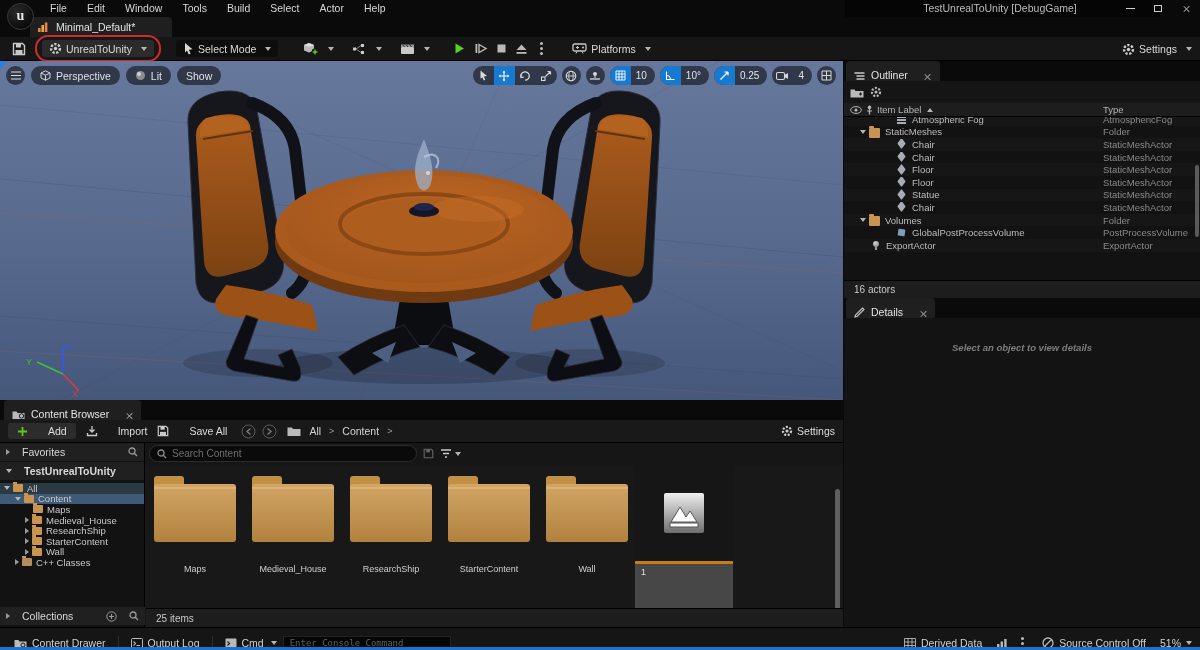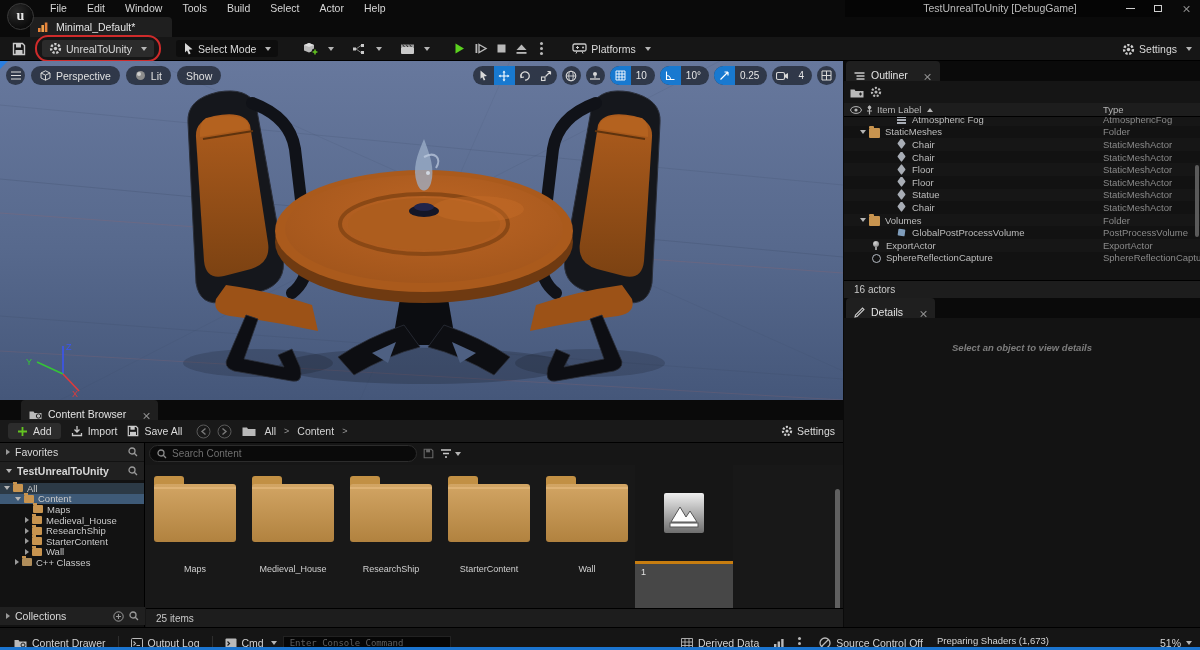"SphereReflectionCapture" div.olrow { html: <div> <div> <div></div> <span>SphereReflectionCapture</span> </div> <div>SphereReflectionCaptu</div> </div> -> none }
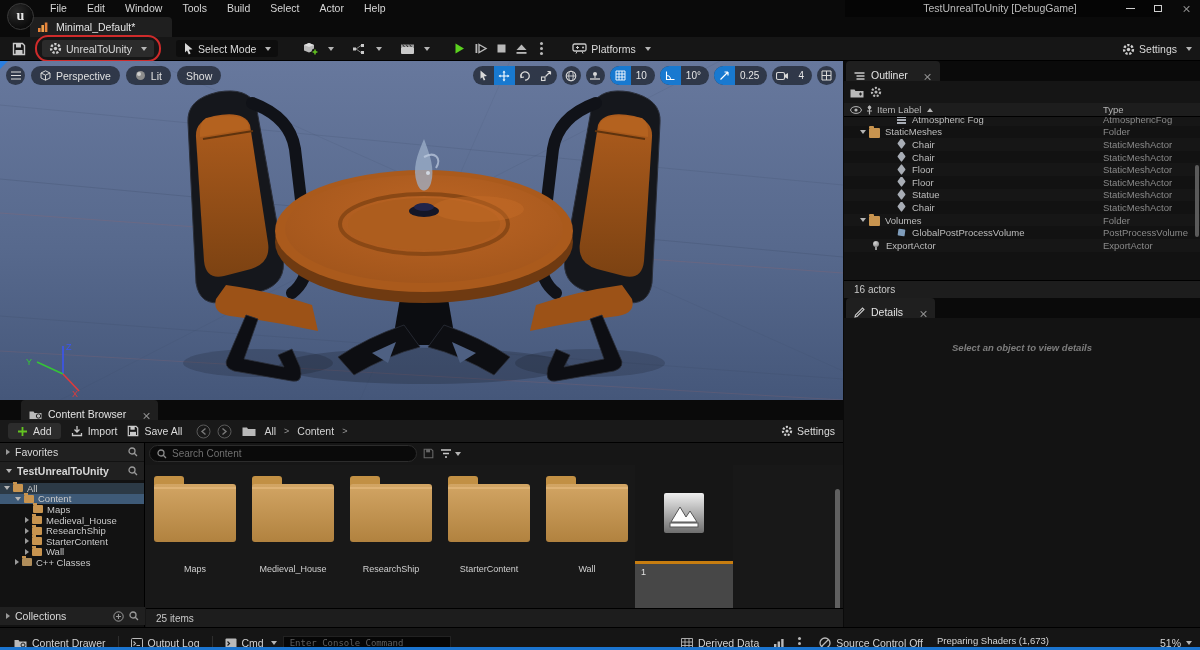"Content Browser" div.ptab { margin-left: 21px -> 4px }
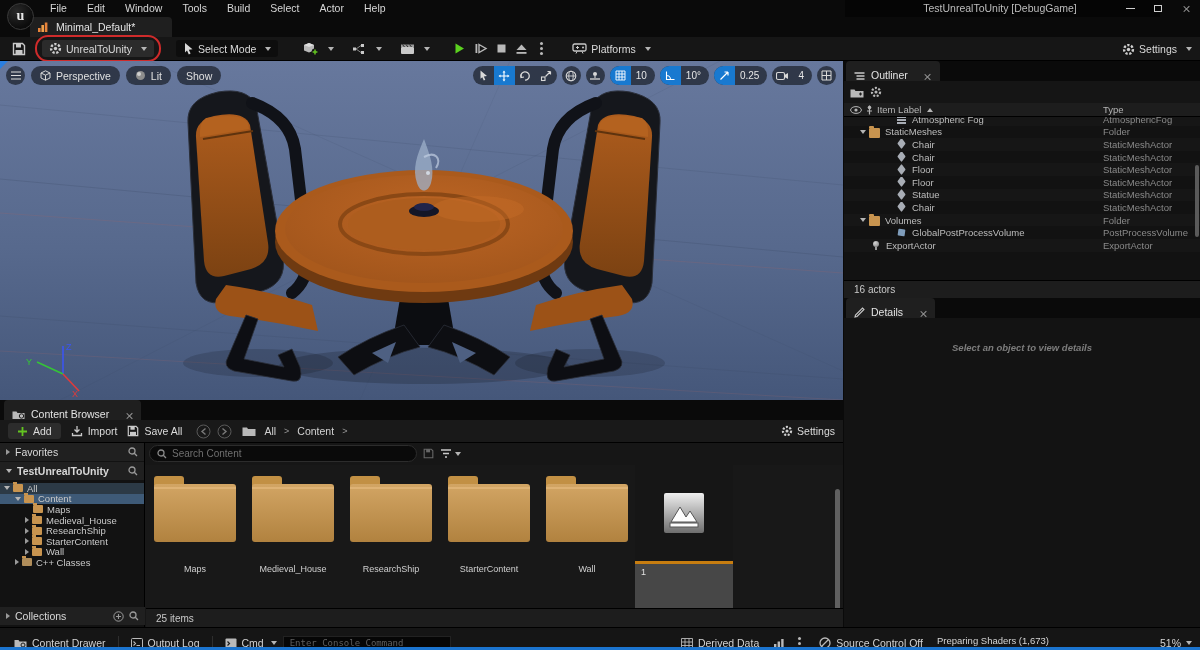"Add" .cb-btn { gap: 5px -> 20px }
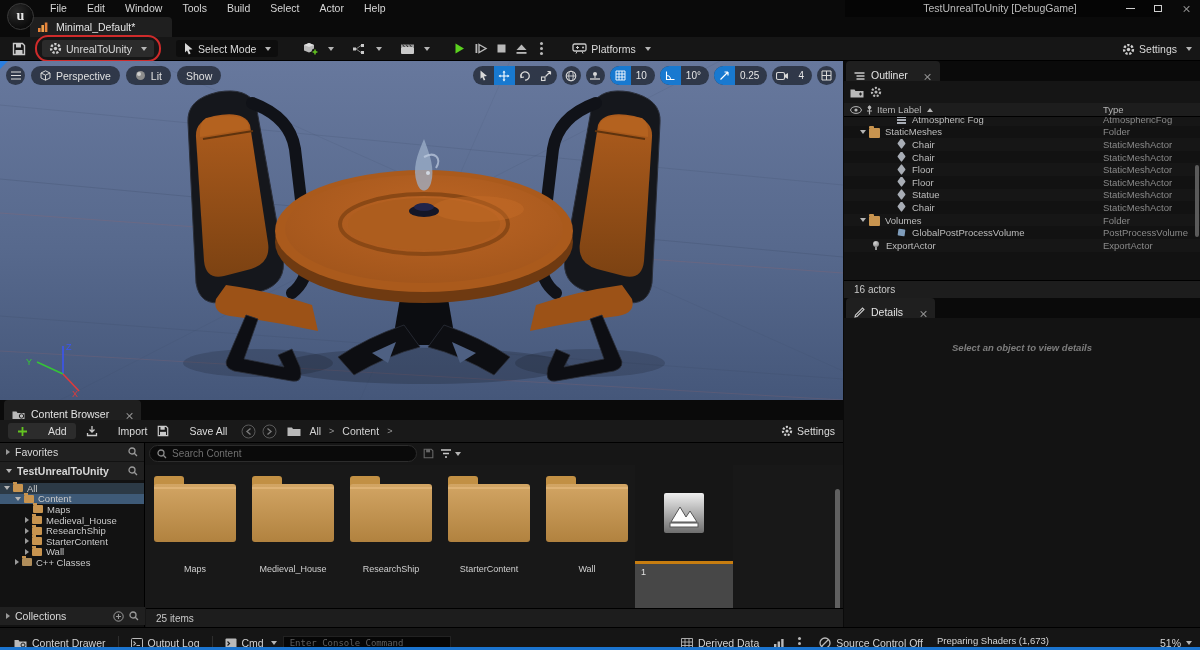"Favorites" .side-hdr { gap: 5px -> 12px }
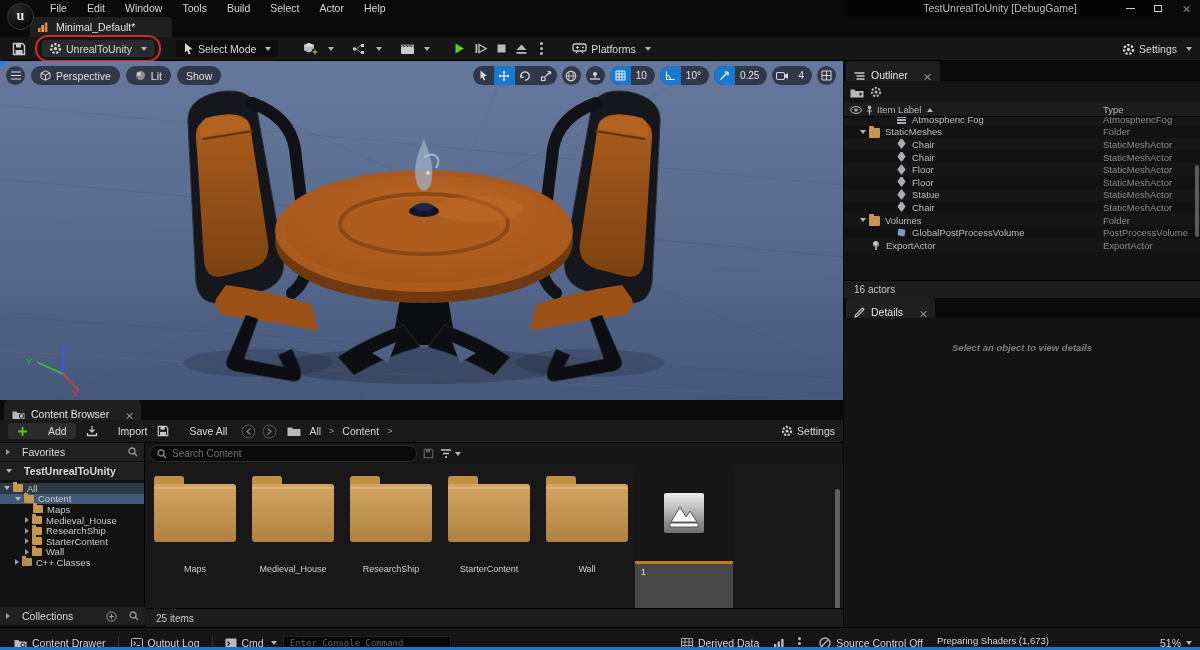"Preparing Shaders (1,673)" div.shader-box { html: <div> <span>Preparing Shaders (1,673)</span> <div> <div></div> </div> </div> -> none }
